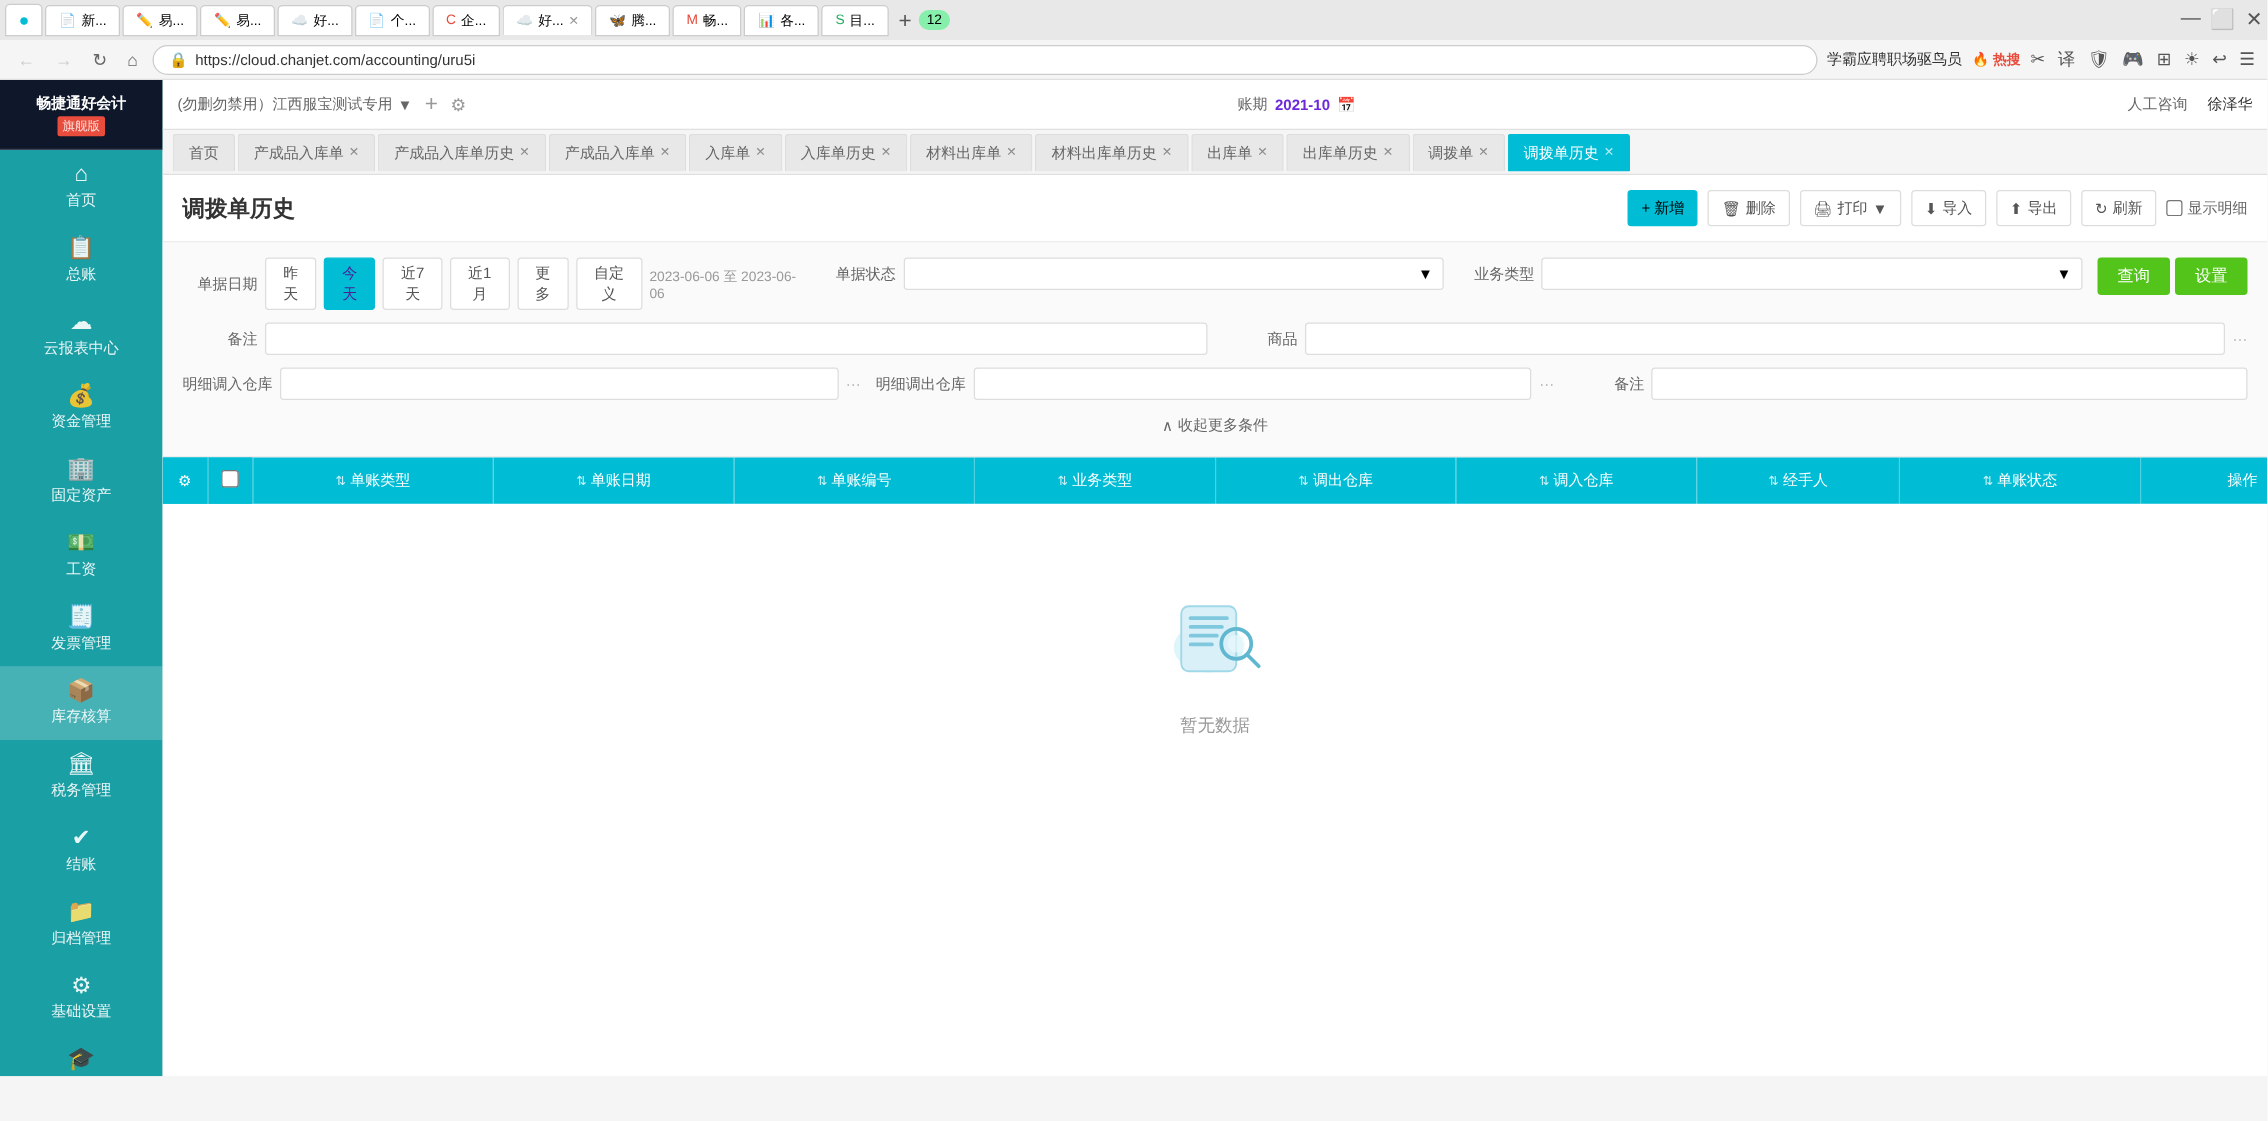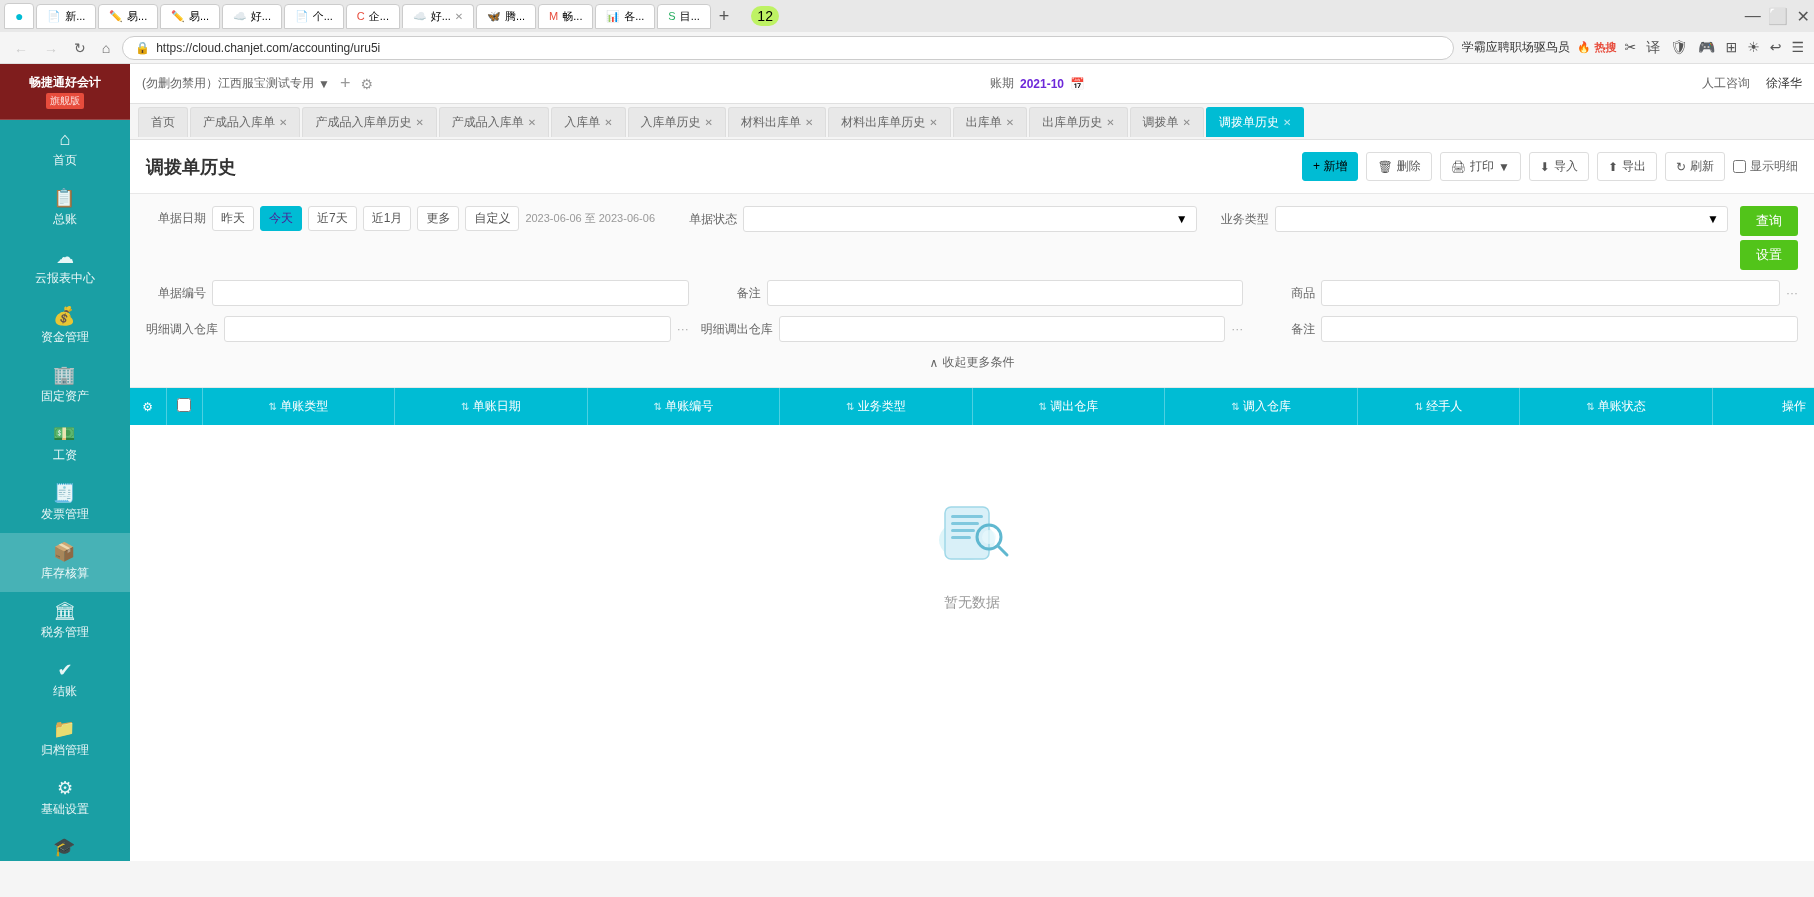"12" div { background: #bef264 -> #86efac; font-size: 14px -> 11px; margin-left: 20px -> 4px }
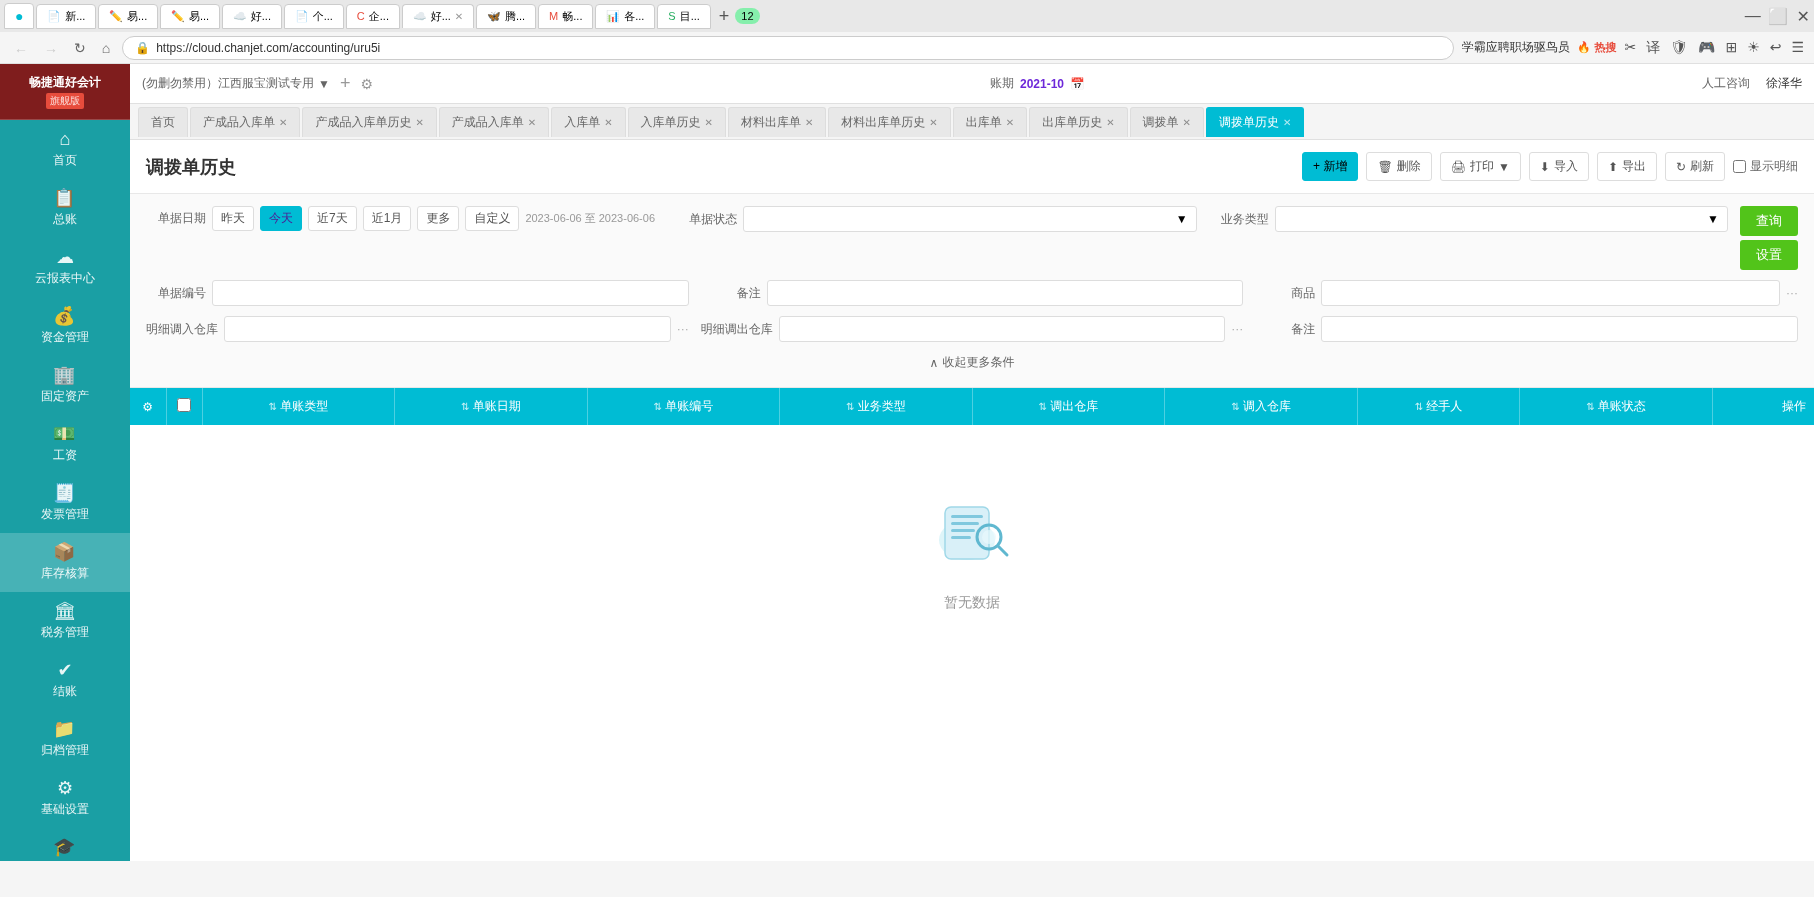"畅捷通好会计" .sidebar-logo { background: #7f1d1d -> #0f172a }
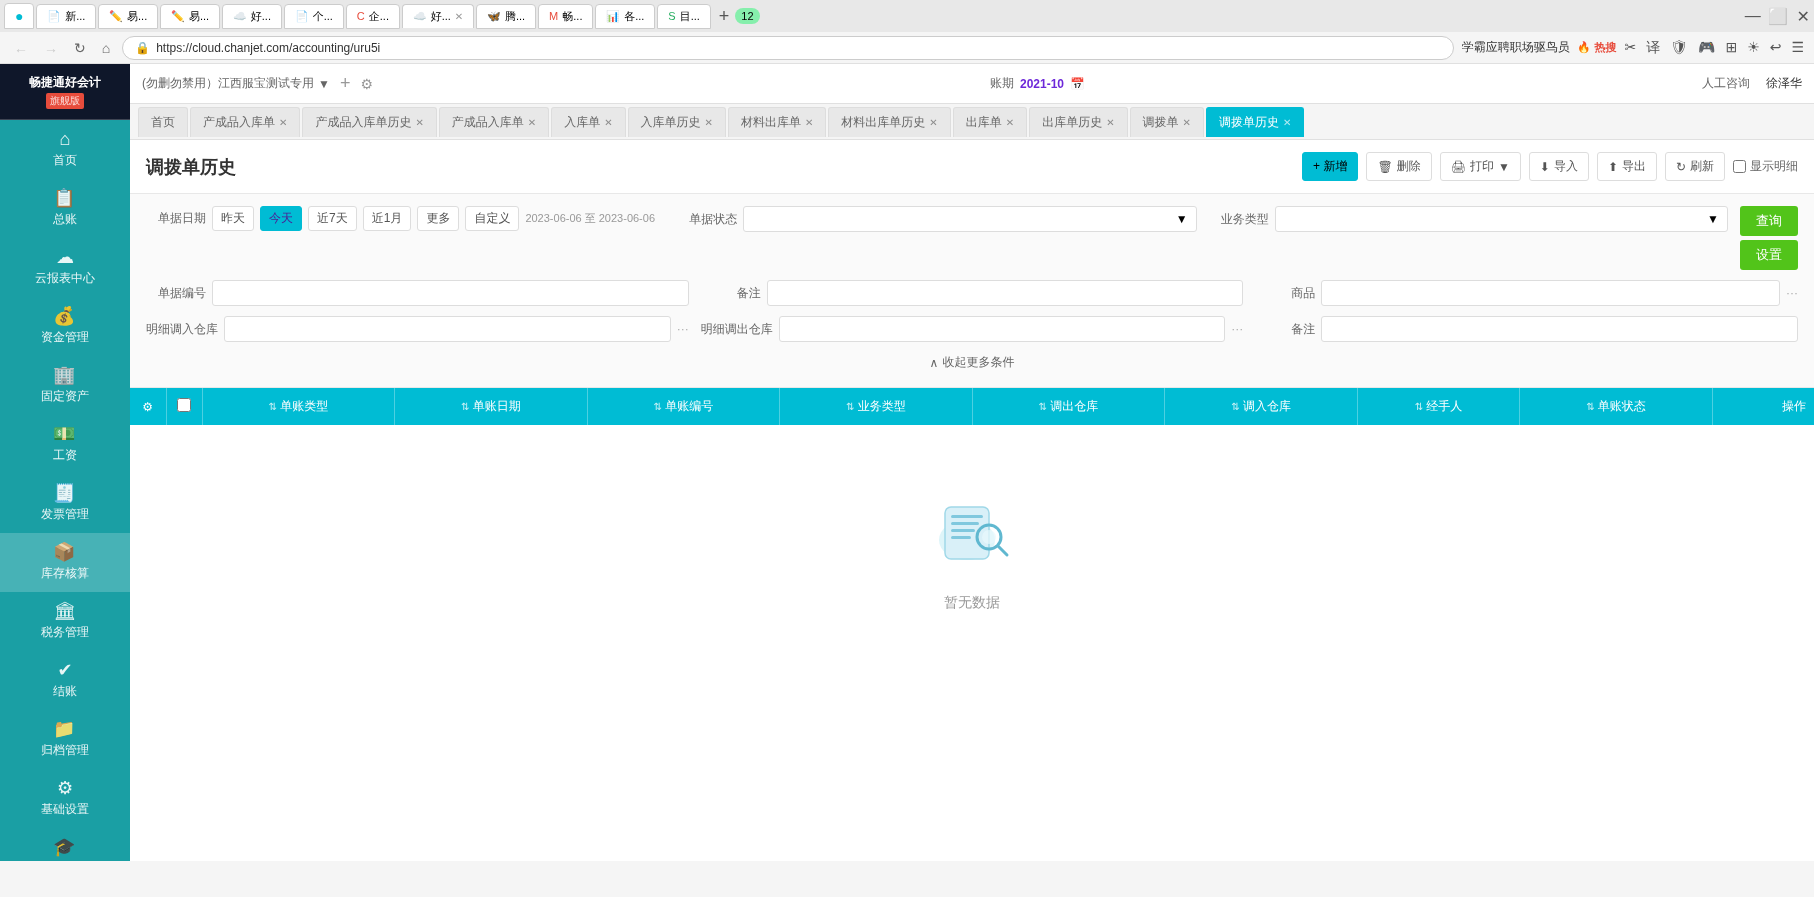"查询" div { flex-direction: column -> row }
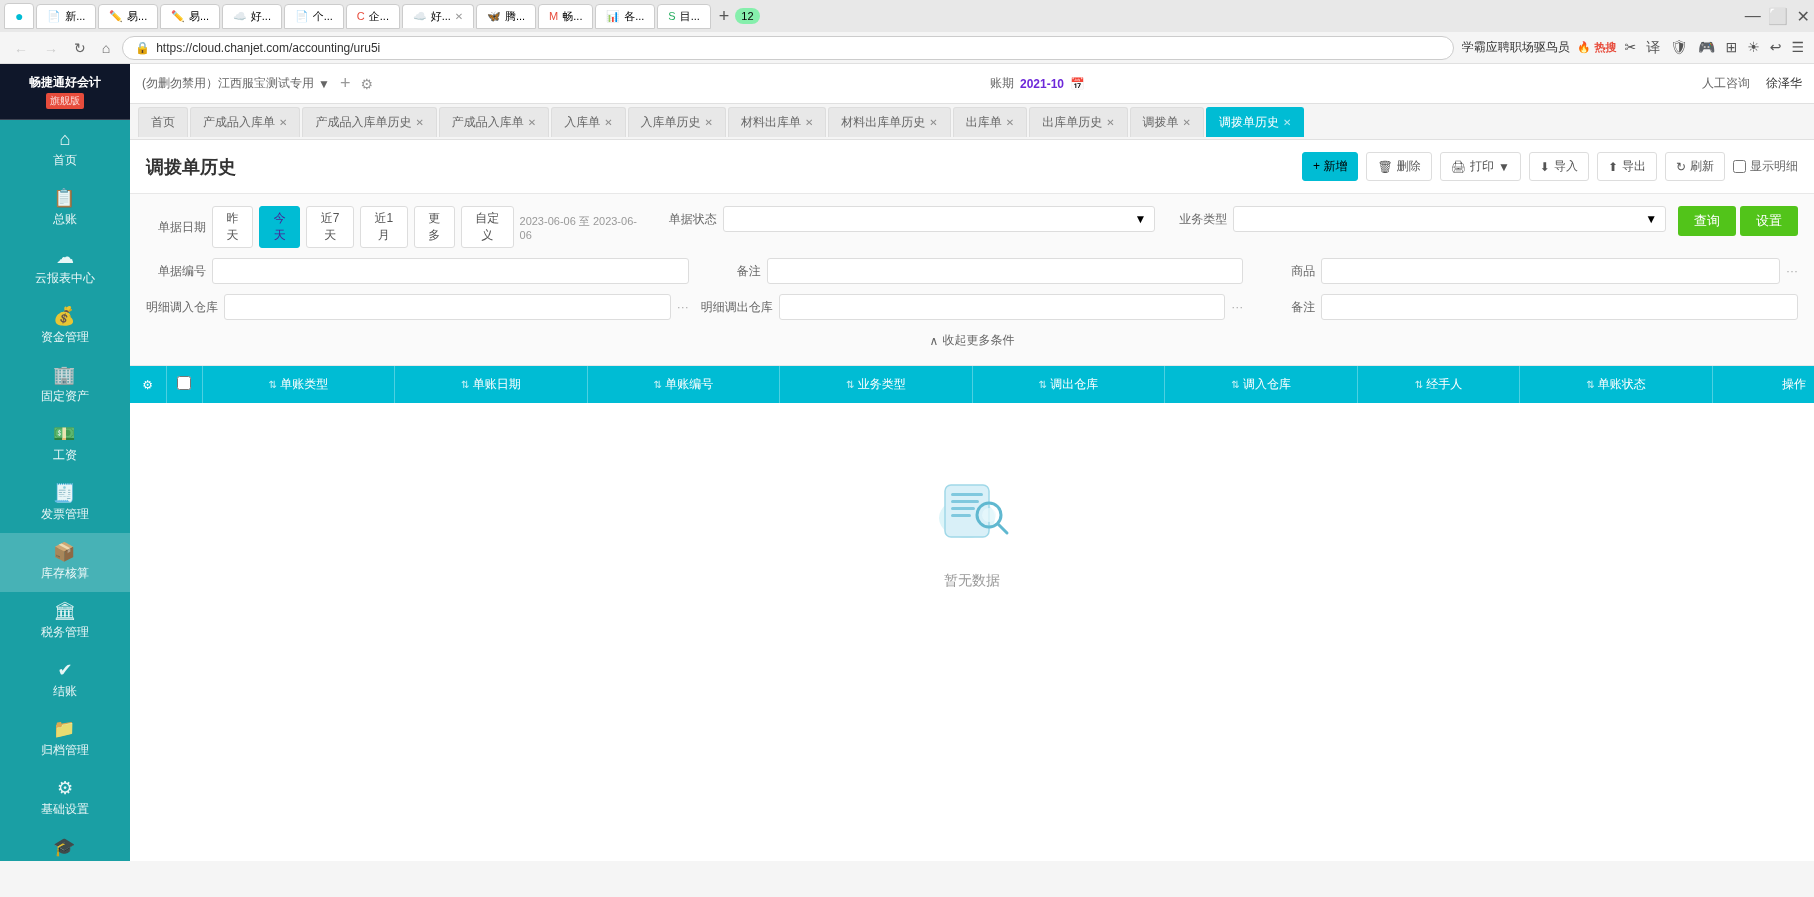"单据编号" div { html: <div> <span>单据编号</span> <input> </div> -> none }
